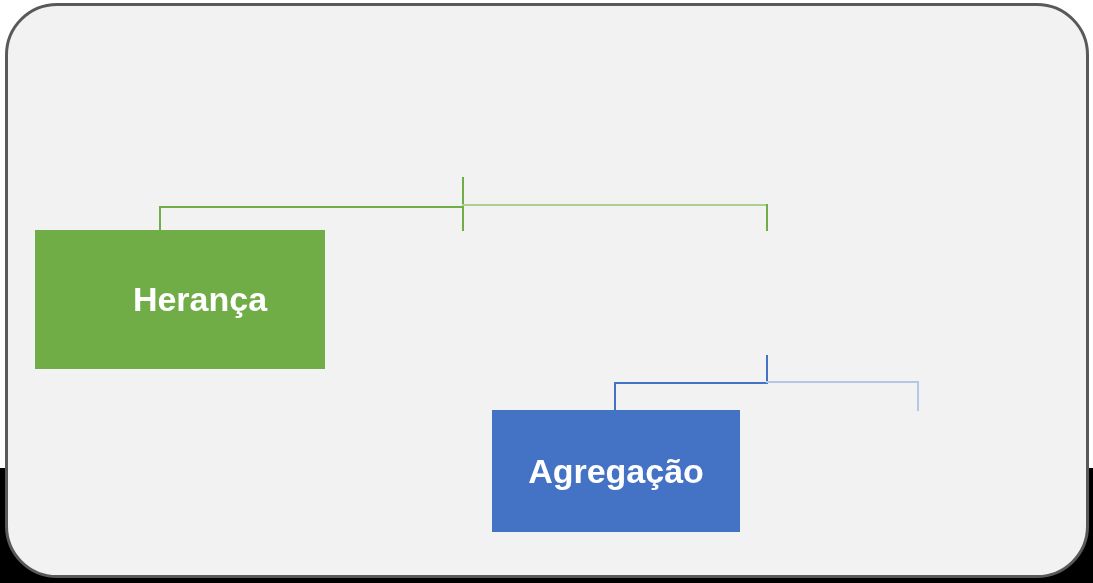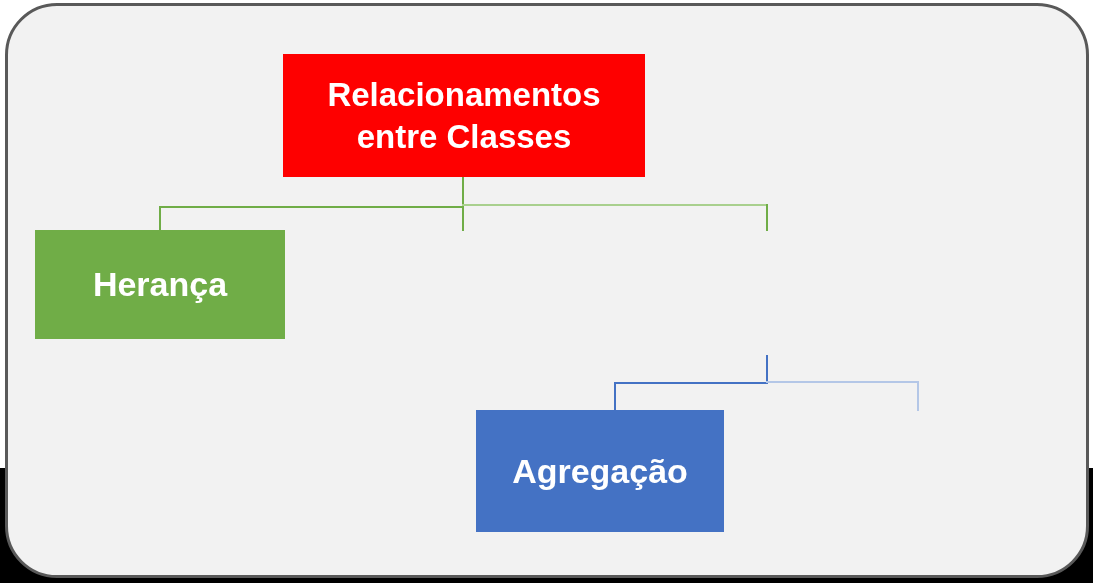"Relacionamentos entre Classes" div.node { html: <div>Relacionamentos entre Classes</div> -> none }
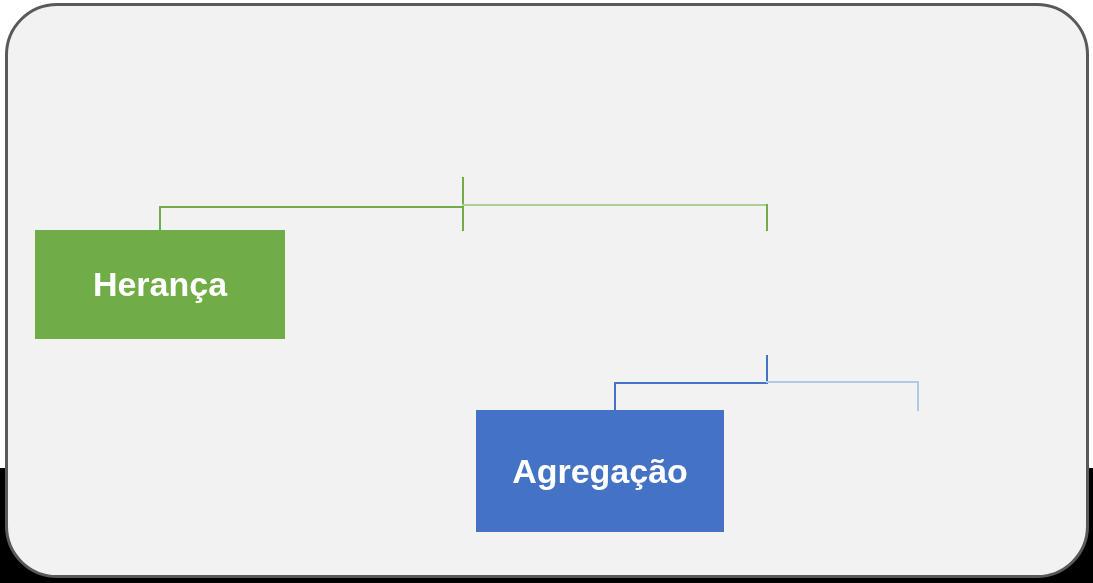"Herança" .node-l1 { height: 109px -> 139px; padding-left: none -> 40px }
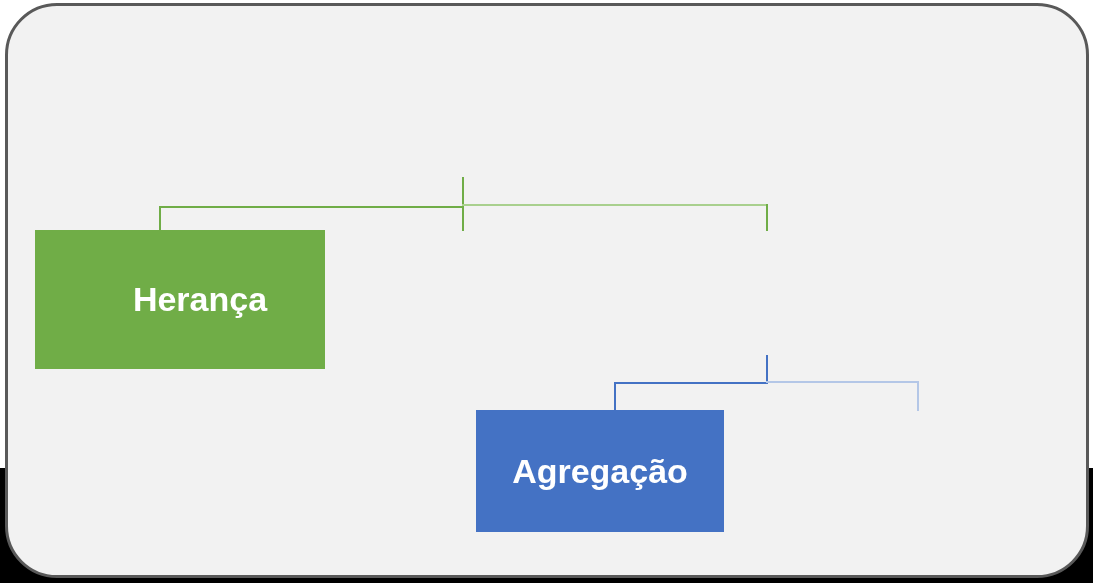"Agregação" .node-agregacao { left: 476px -> 492px }
